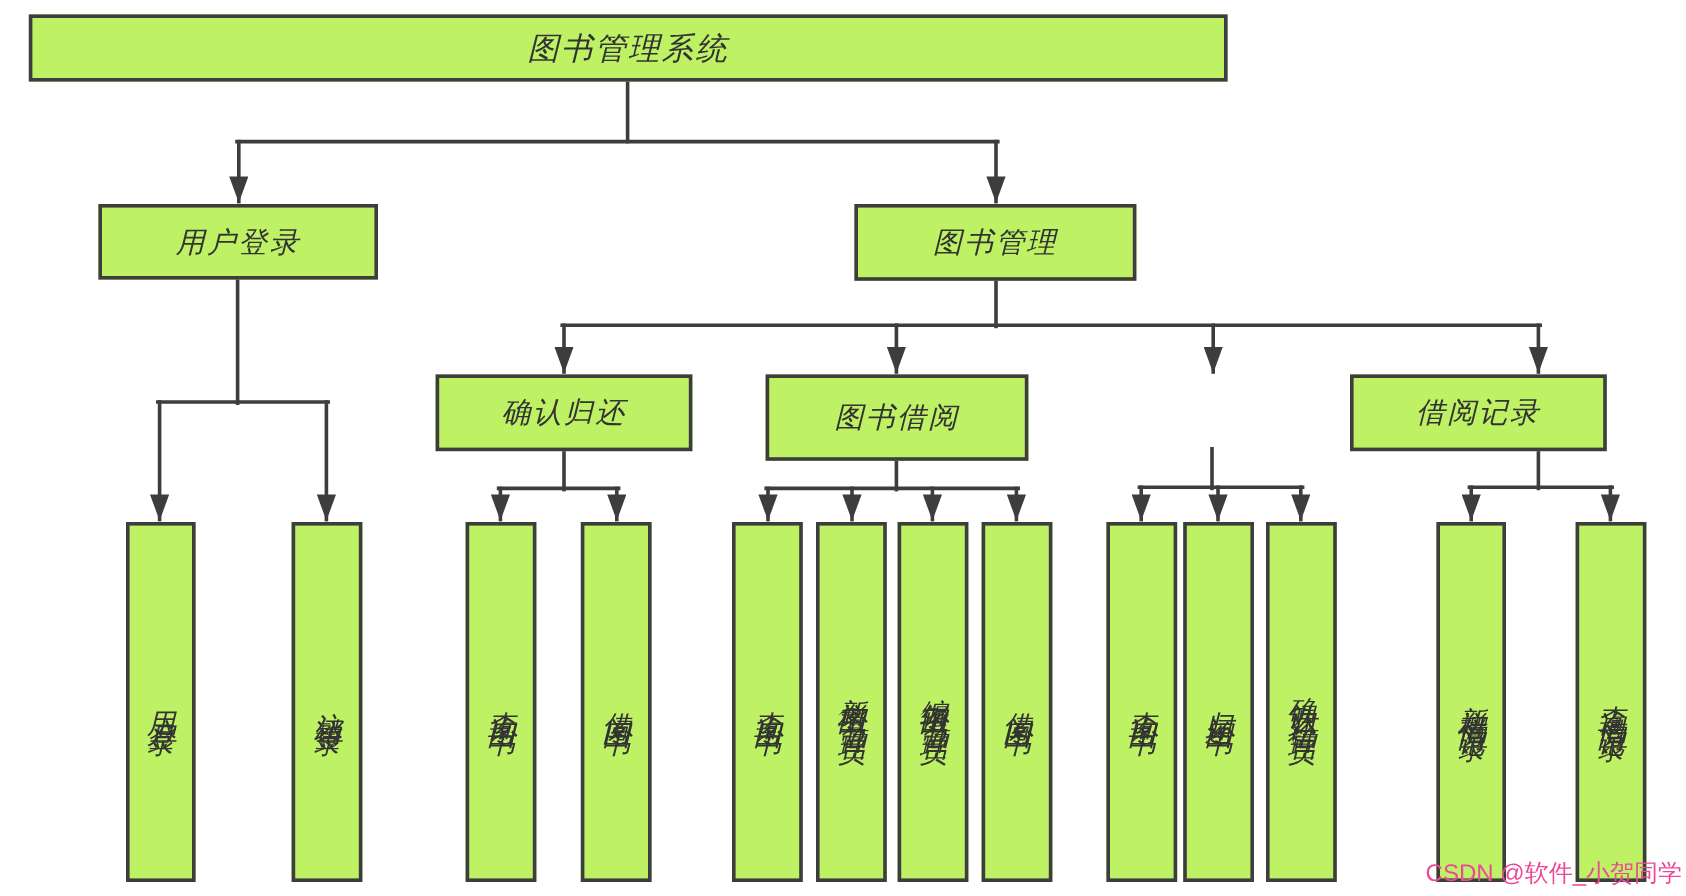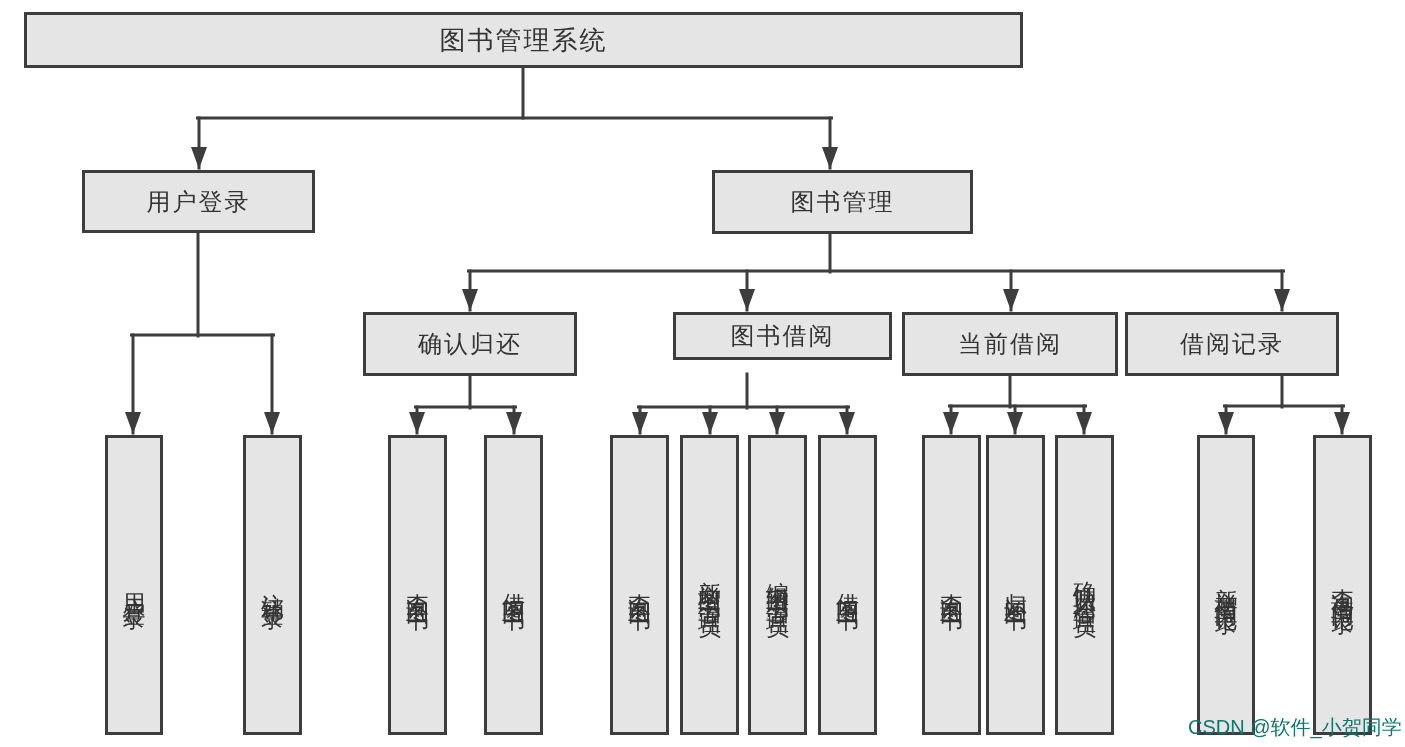"图书管理系统" .node { background: #e5e5e5 -> #bef264; font-style: none -> italic }
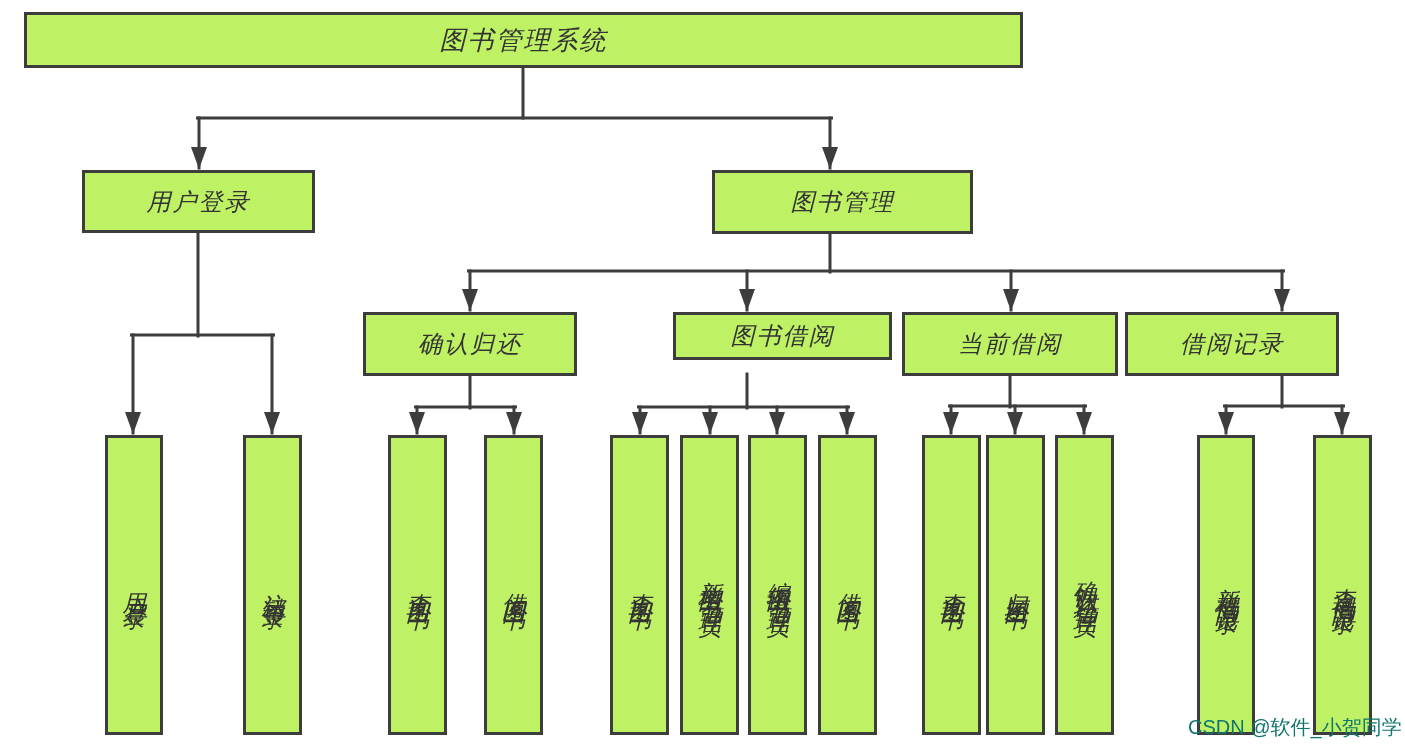"图书管理" div.node { width: 261px -> 235px }
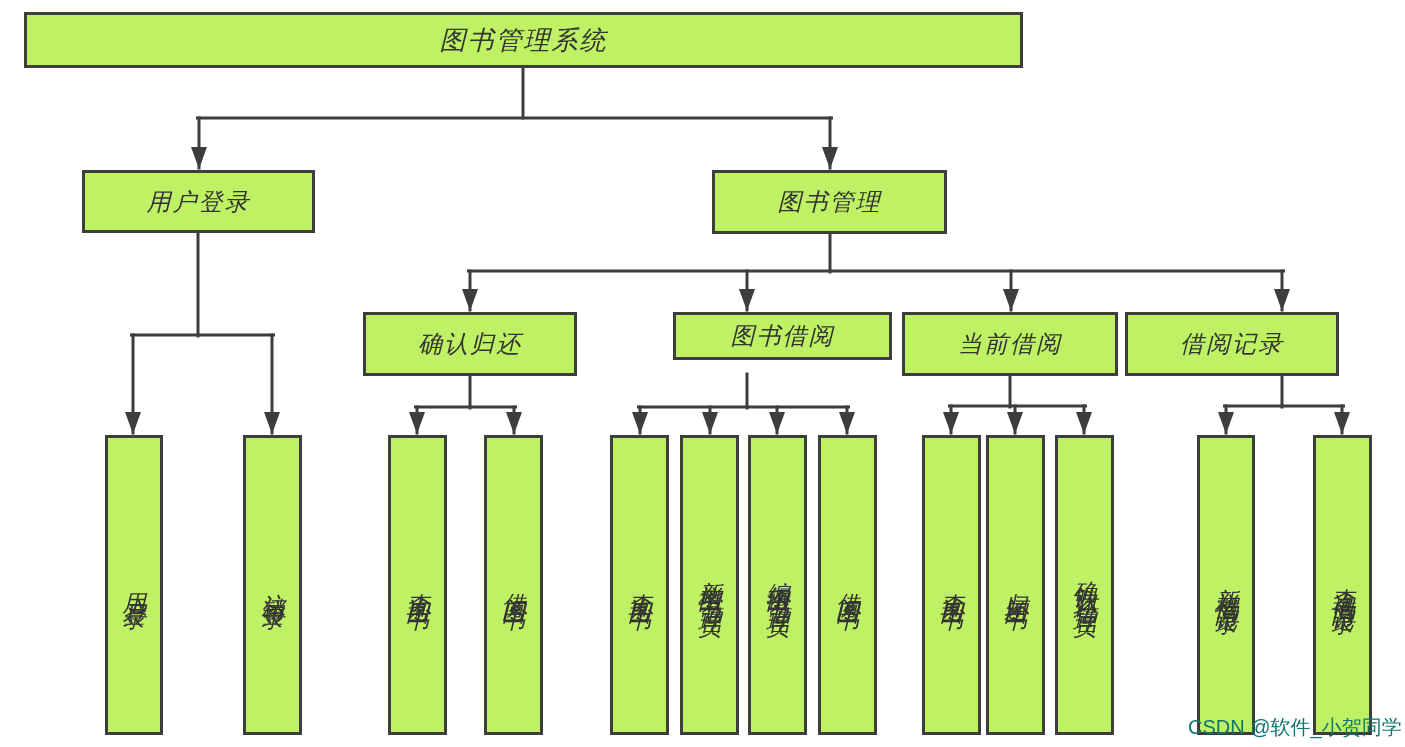"图书借阅" div.node { height: 48px -> 72px; left: 673px -> 638px }
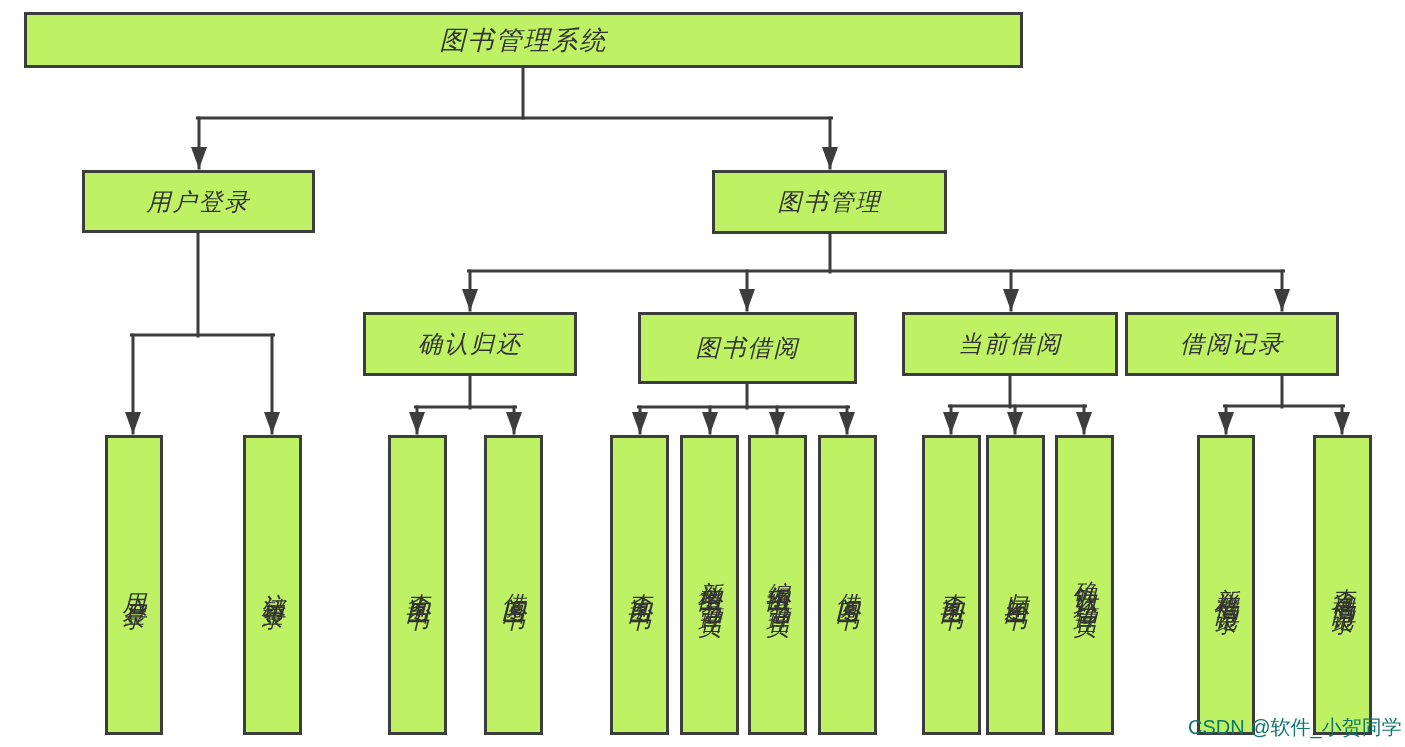"当前借阅" div.node { html: <div> <span>当前借阅</span> </div> -> none }
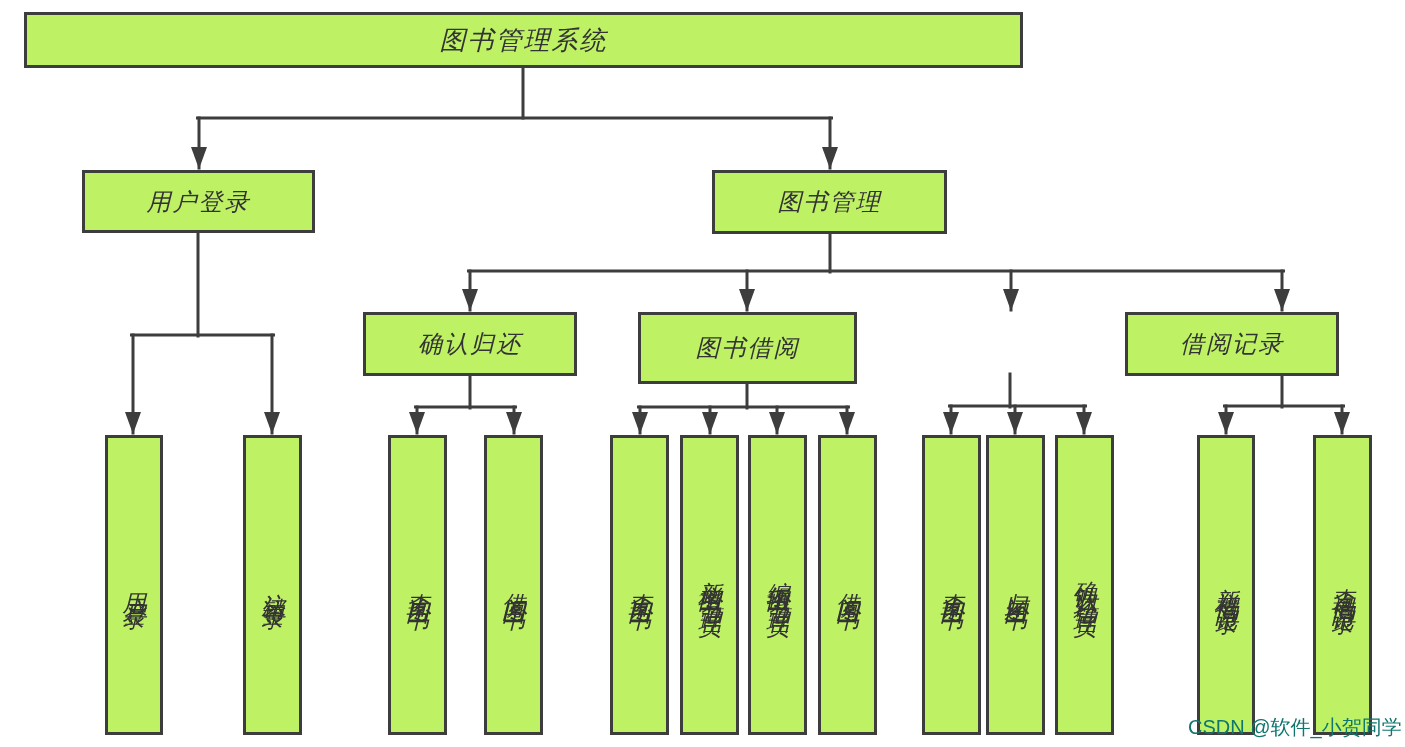"CSDN @软件_小贺同学" .watermark { color: #0f766e -> #ec4899 }
